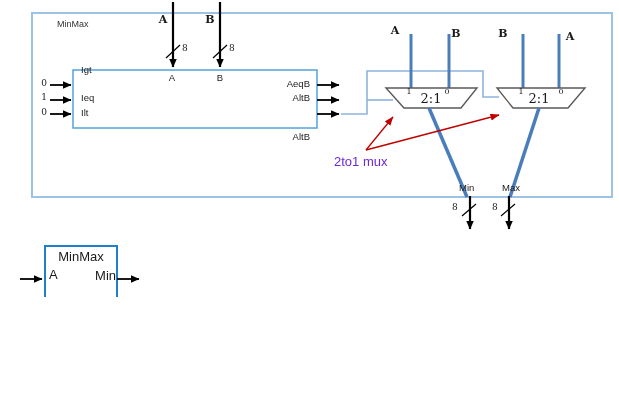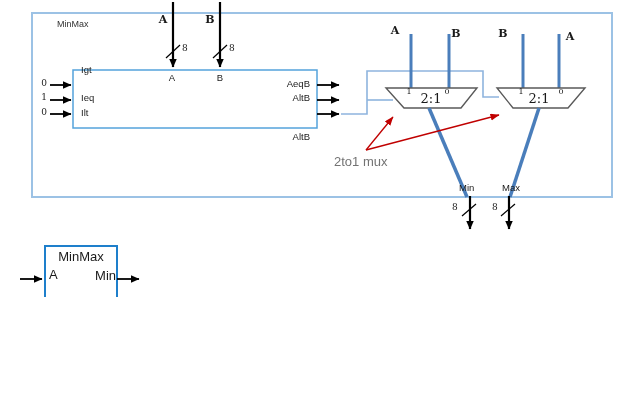"2to1 mux" .red { color: #737373 -> #6d28d9 }
